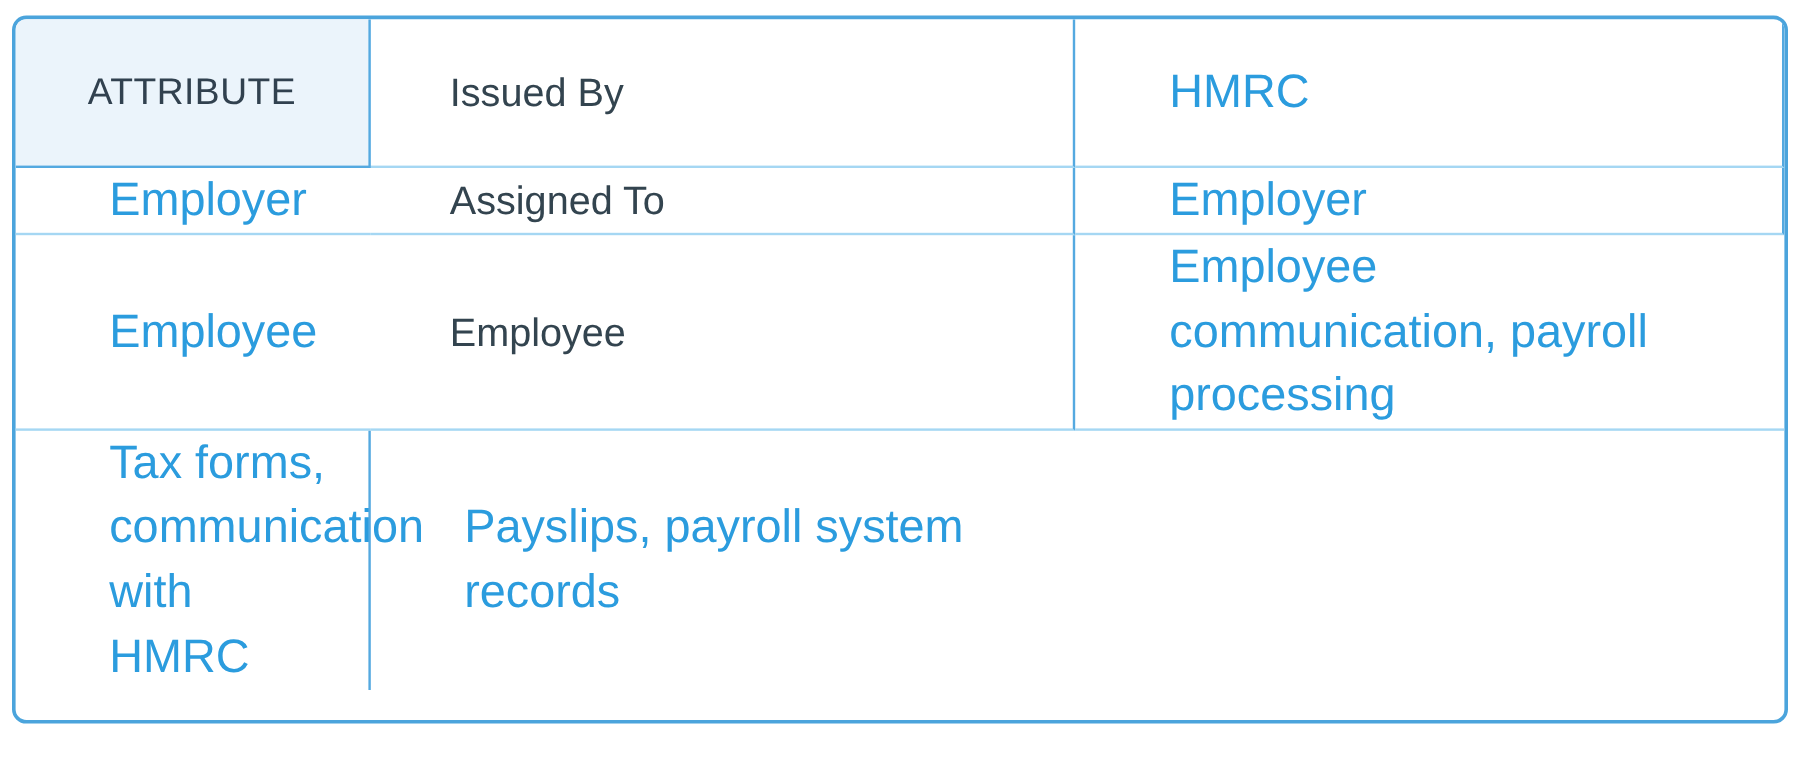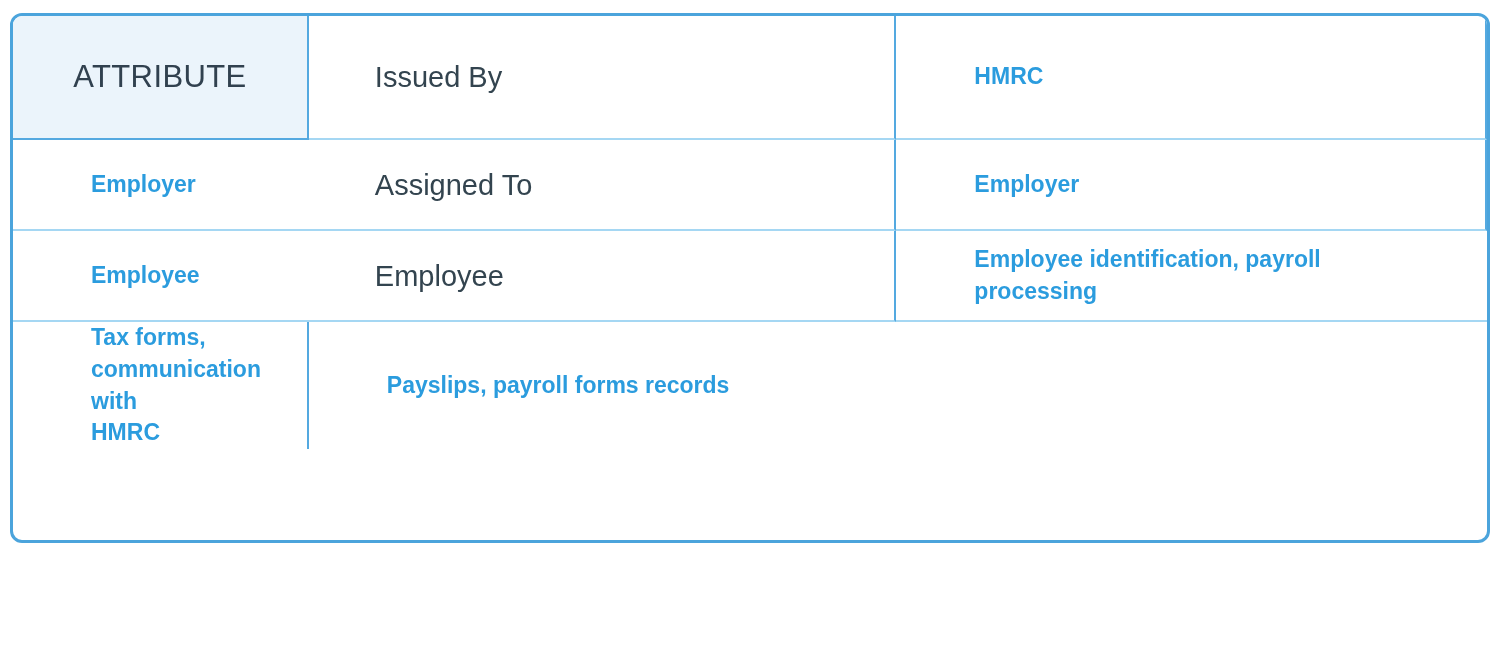"ATTRIBUTE" .tbl { height: 530px -> 590px }
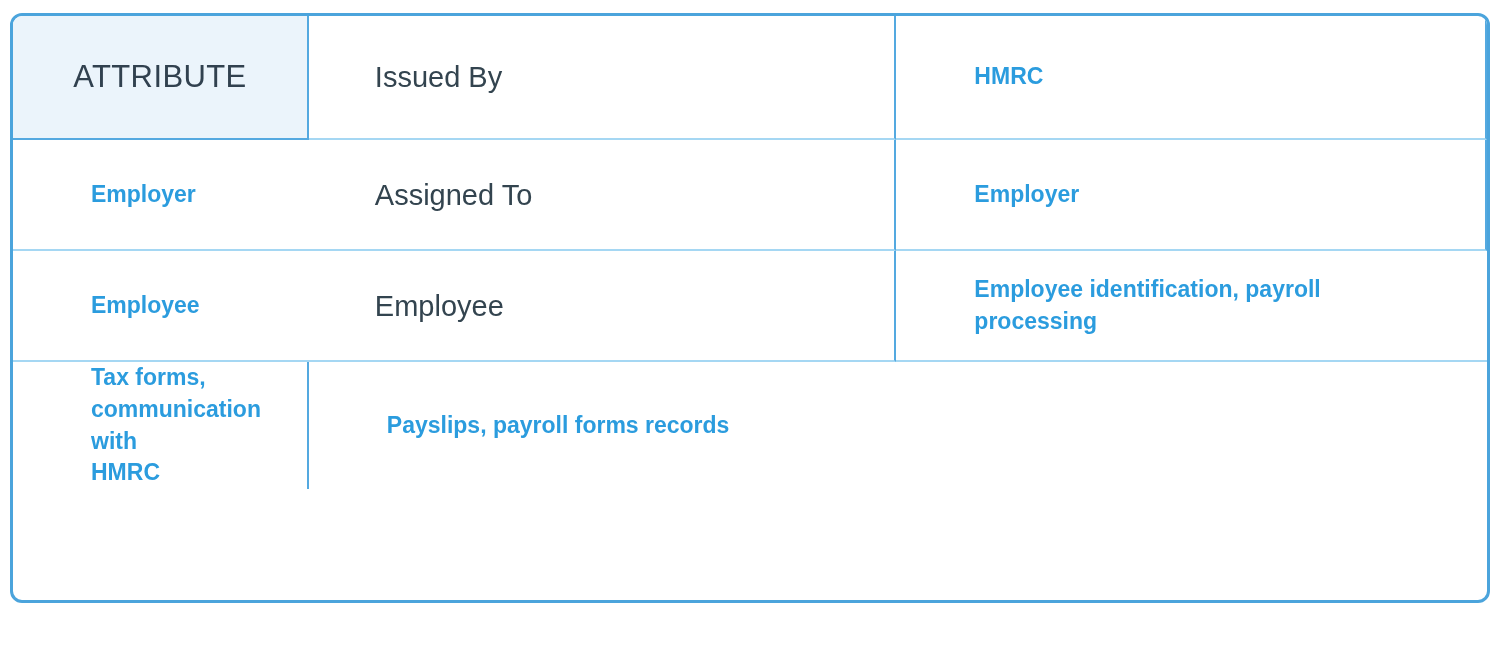"Issued By" .attr { font-size: 29px -> 33px }
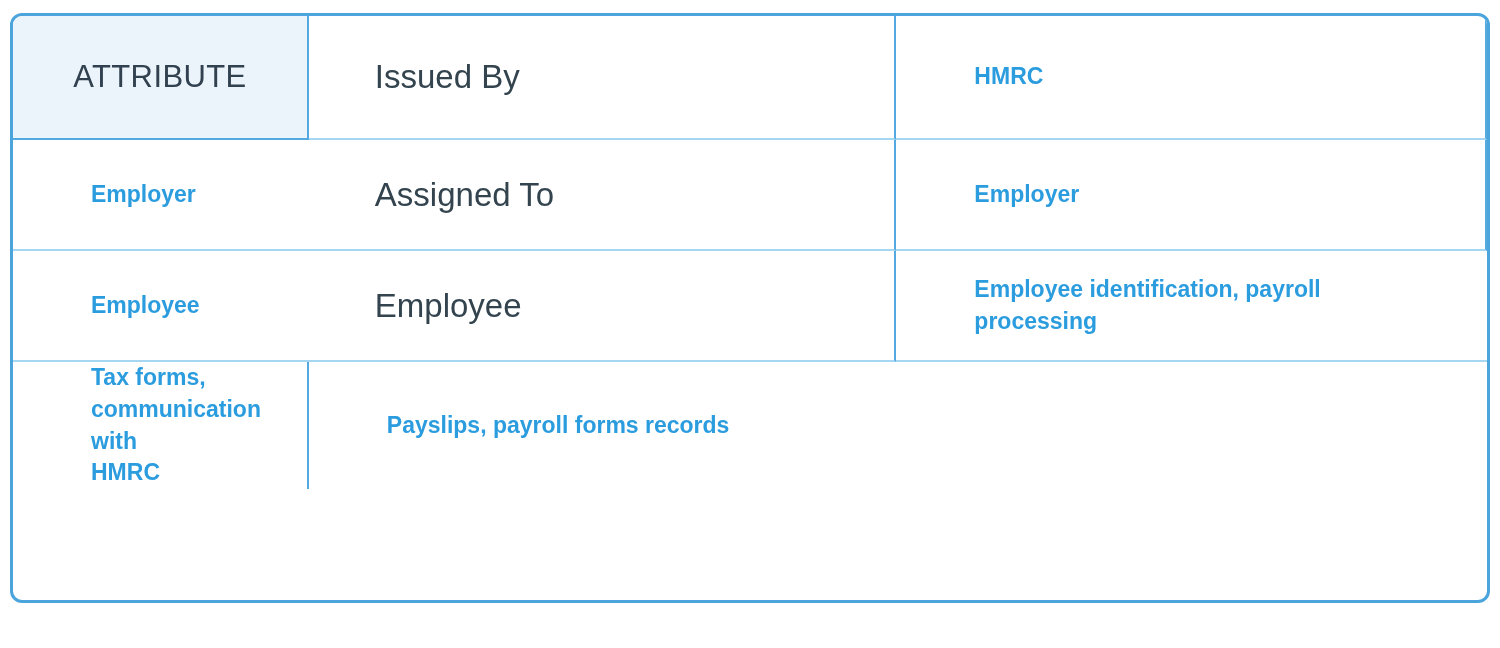"HMRC" .val { font-size: 23px -> 39px; font-weight: bold -> none }
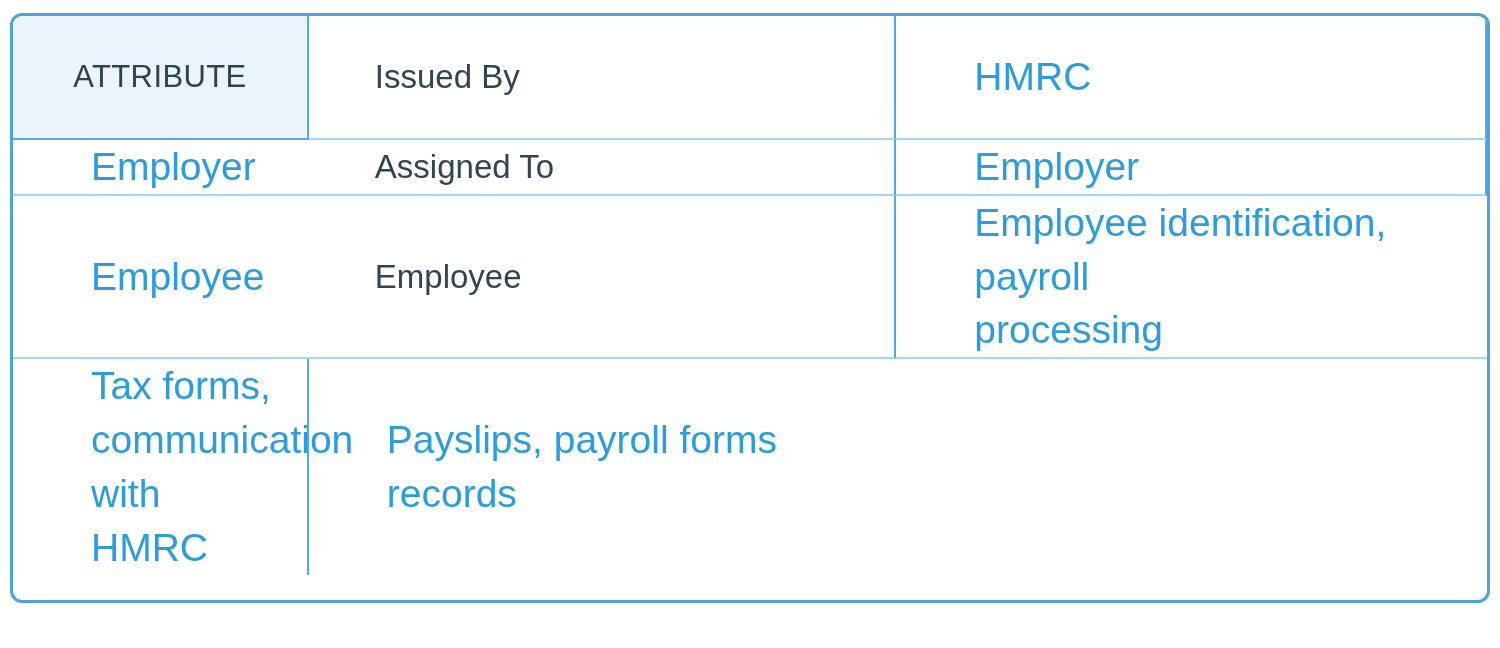"Employee identification, payroll" div.cell { text: identification -> communication }
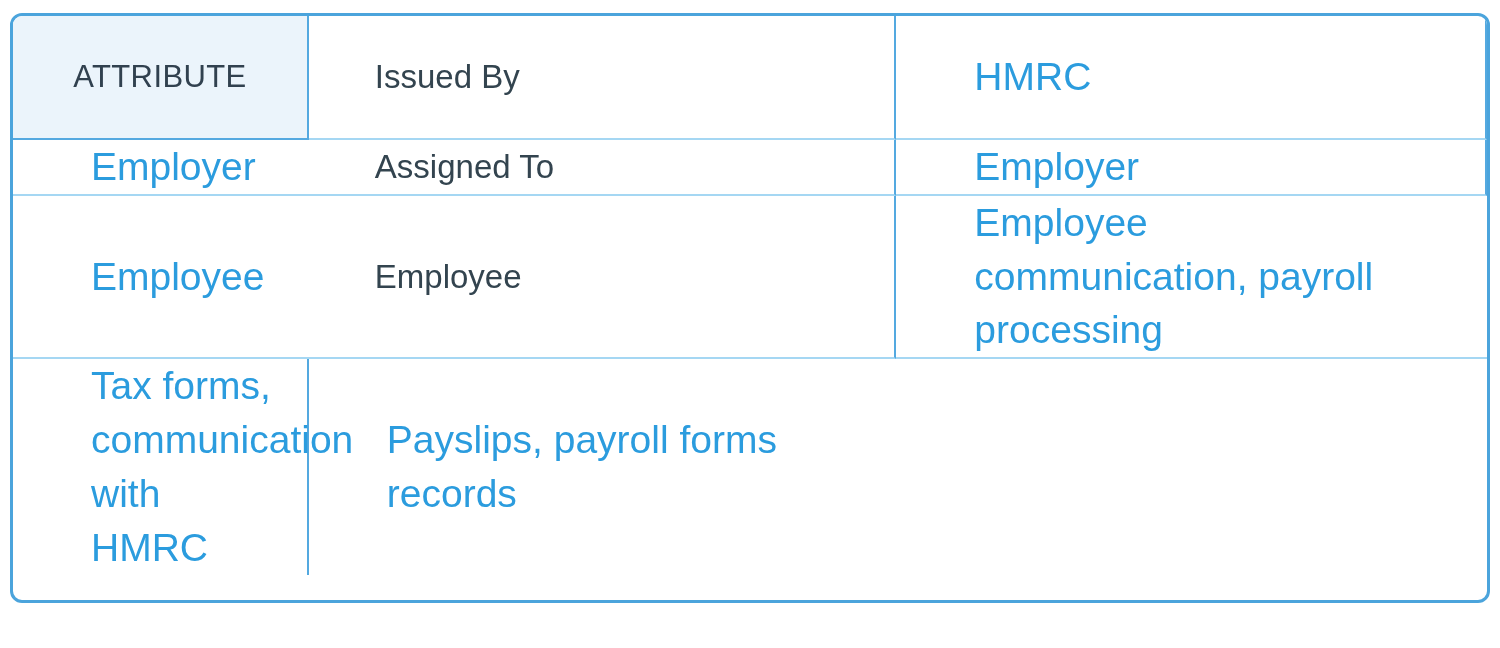"Payslips, payroll forms records" div.cell { text: forms -> system }
